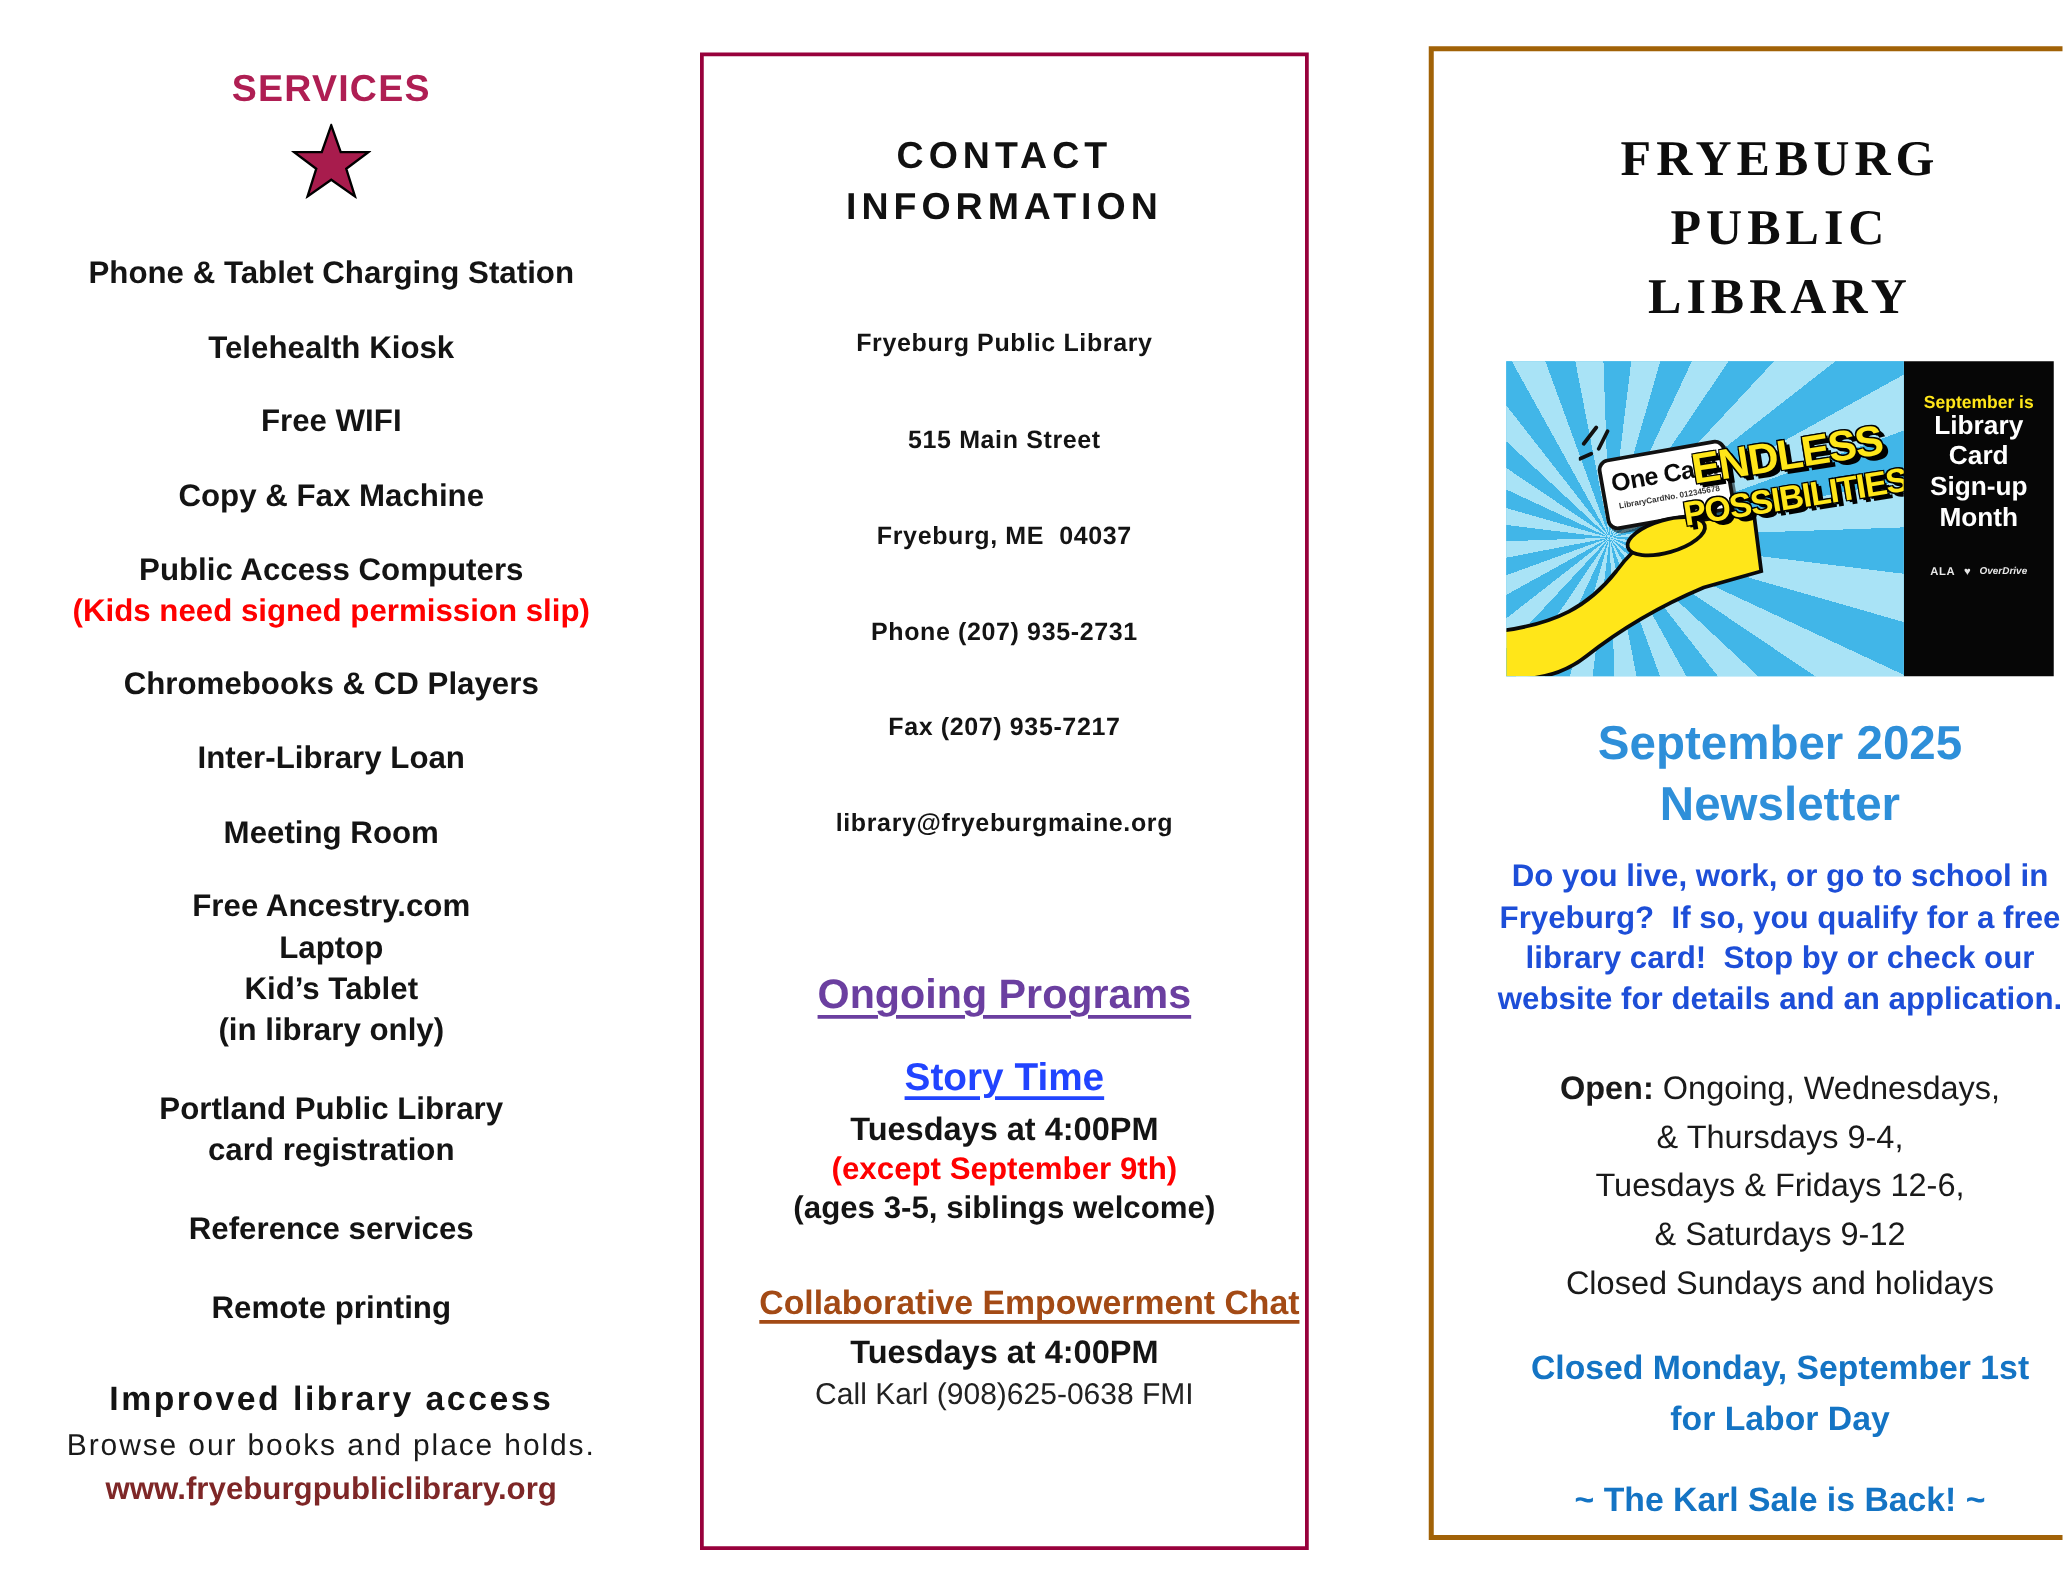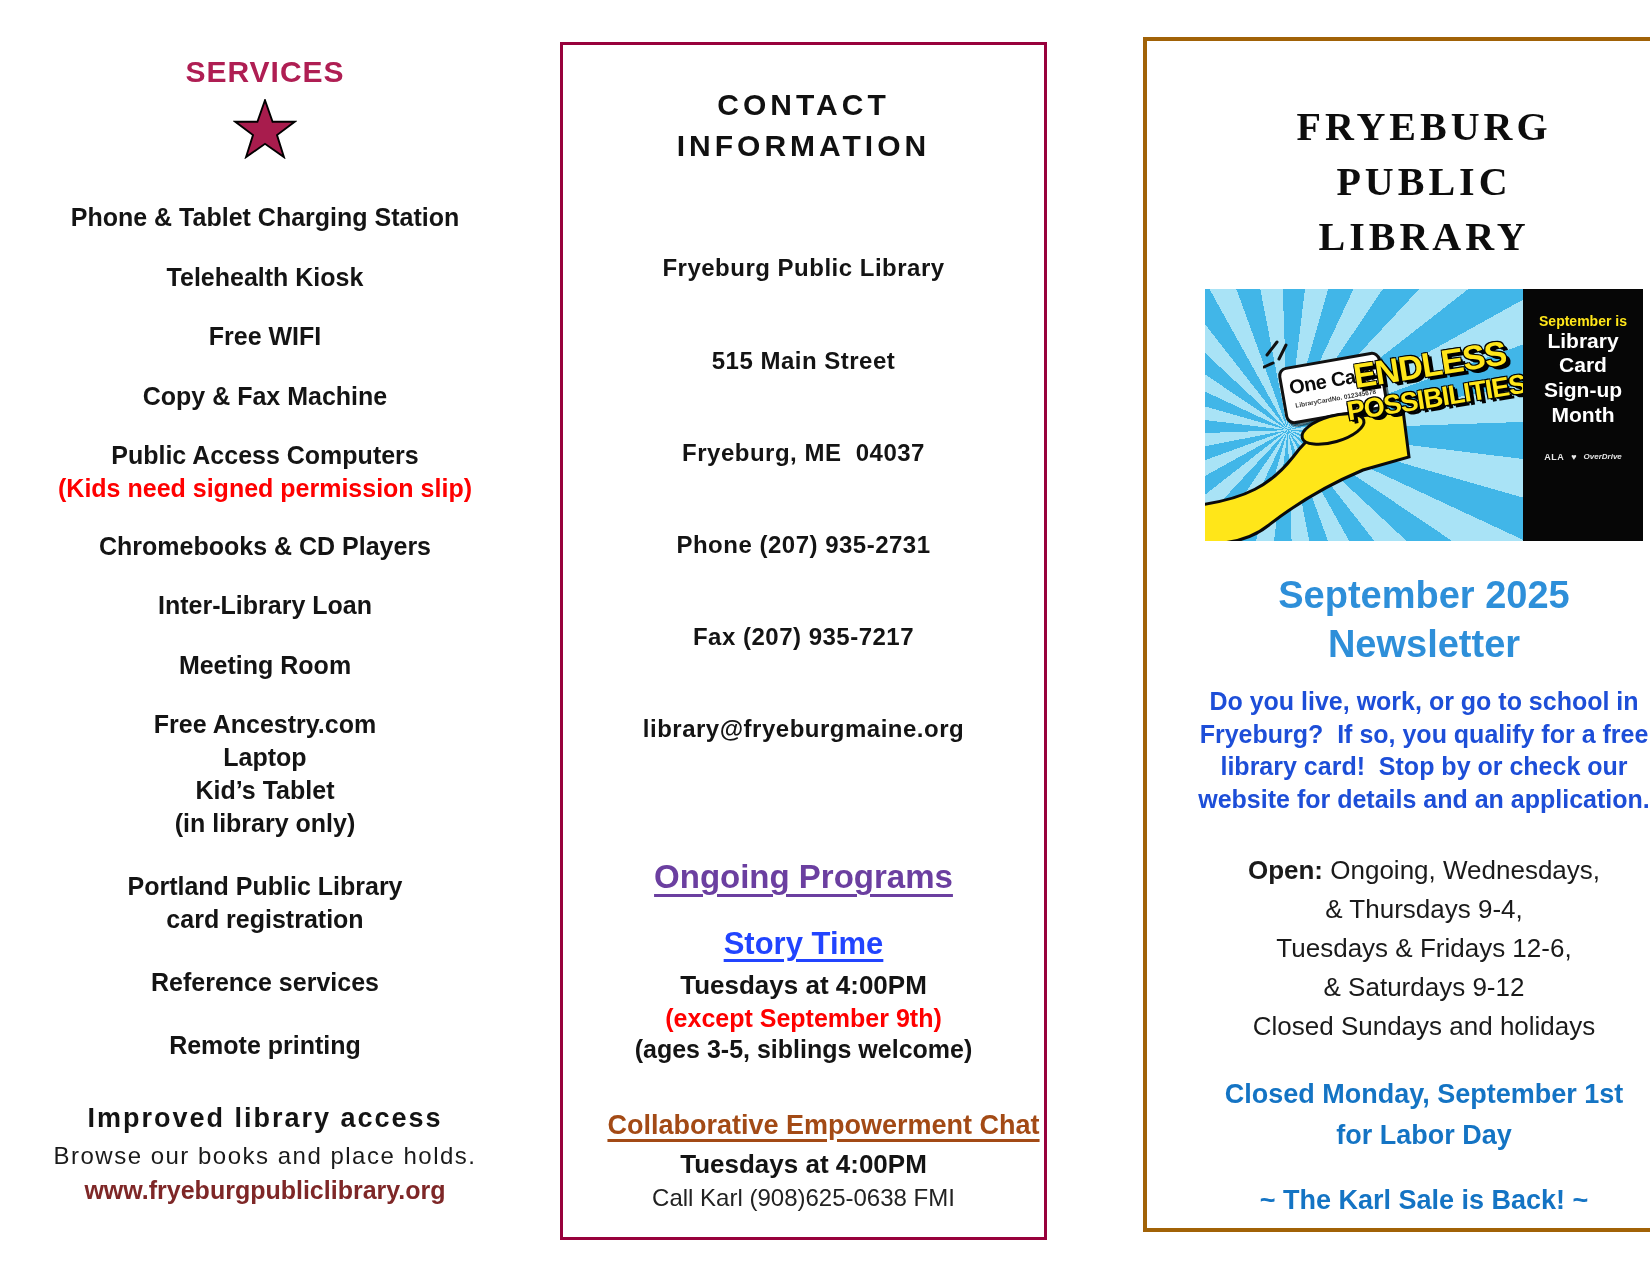"CONTACT" .contact-panel { padding-top: 40px -> 60px }
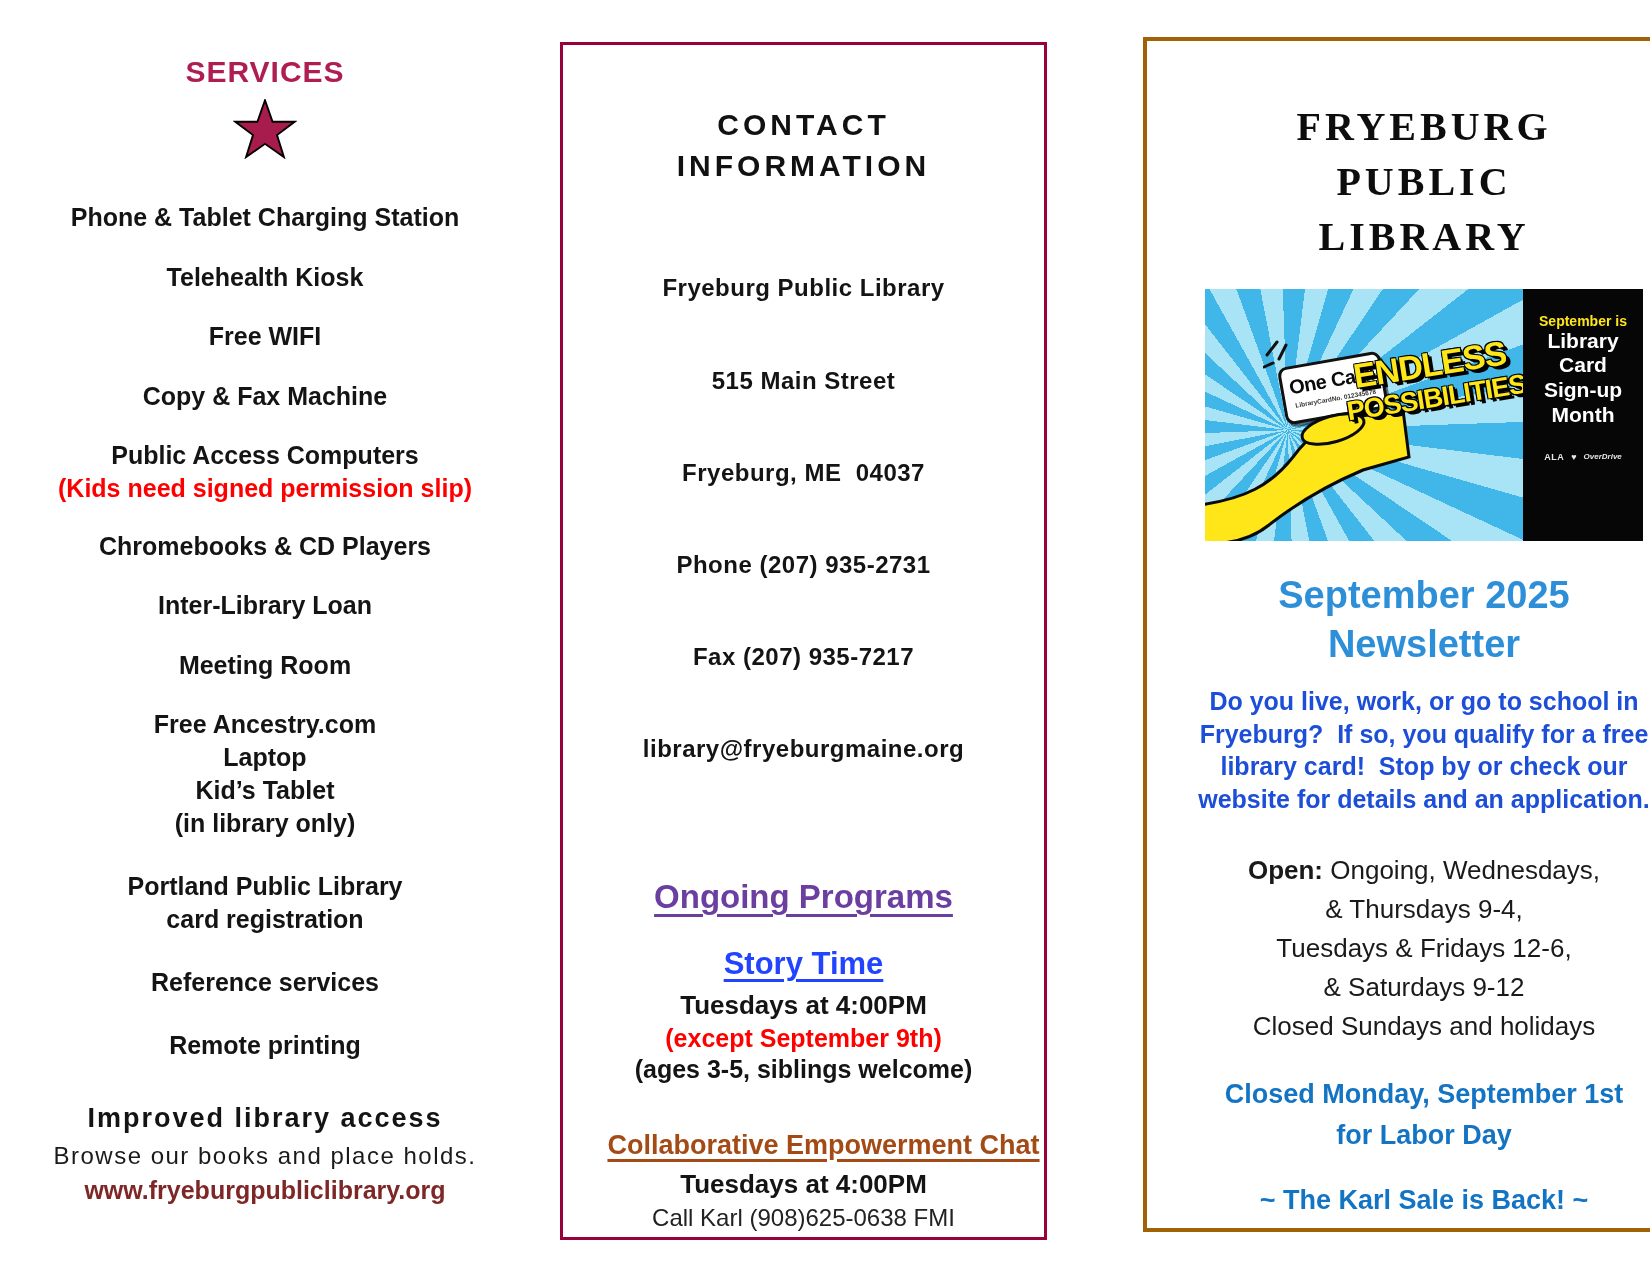"Fryeburg Public Library" .address { font-size: 24px -> 20px }
